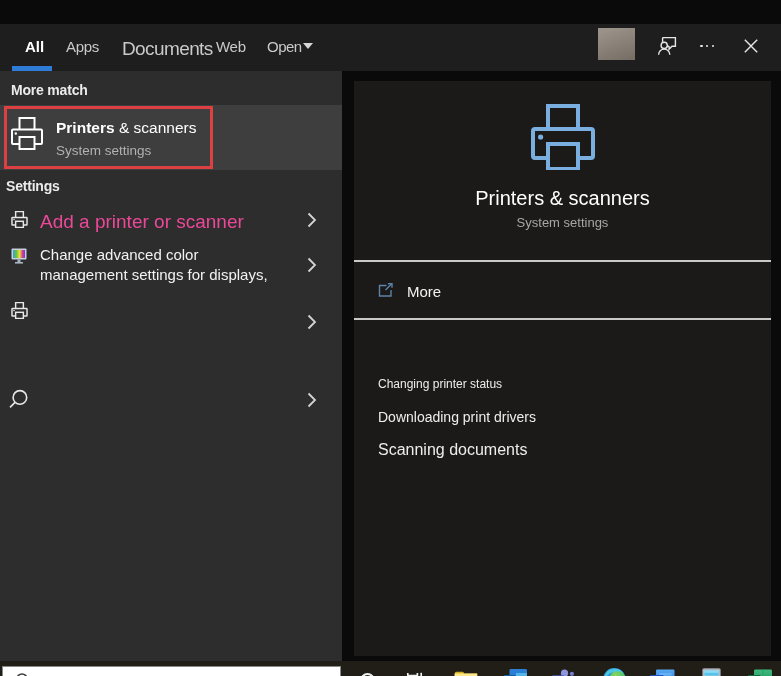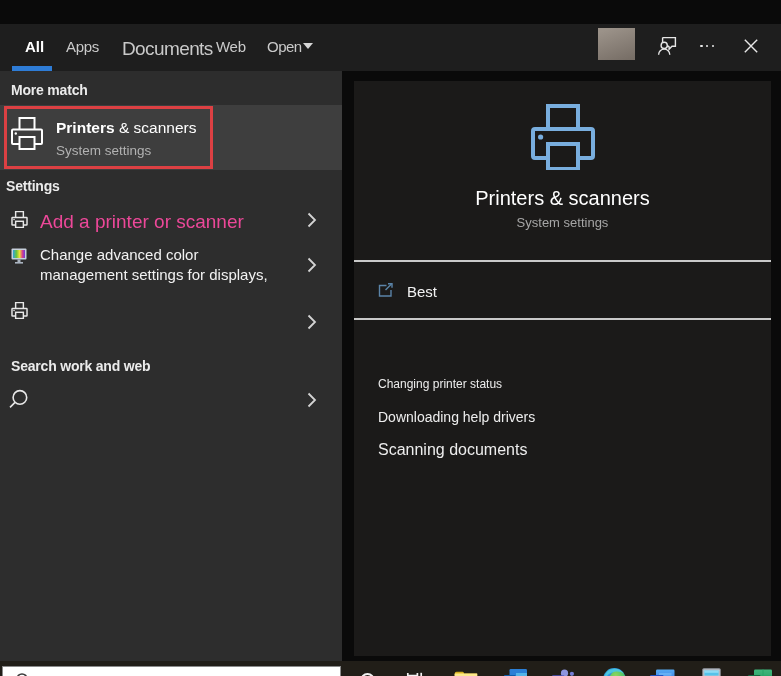"Best" div.abs { text: Best -> More }
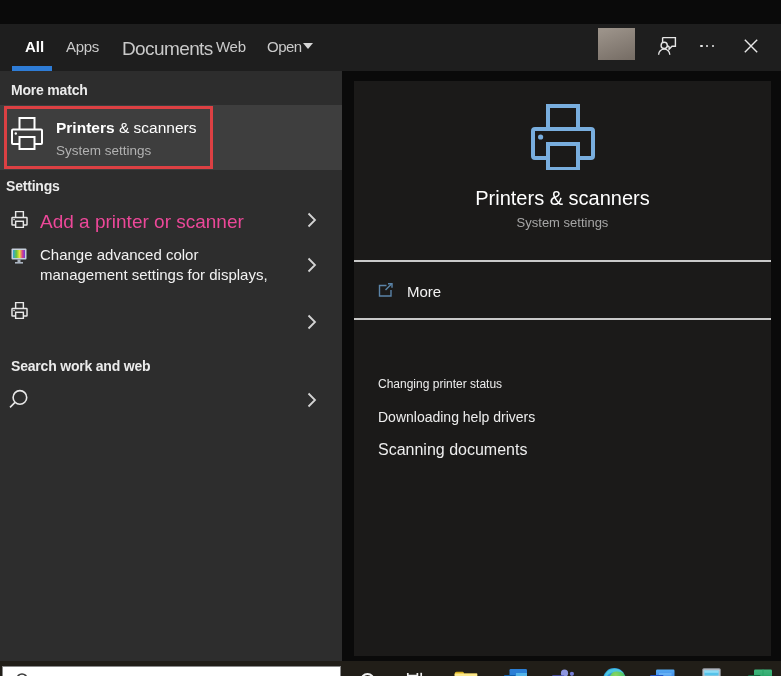"Search work and web" div.abs { html: <div>Search work and web</div> -> none }
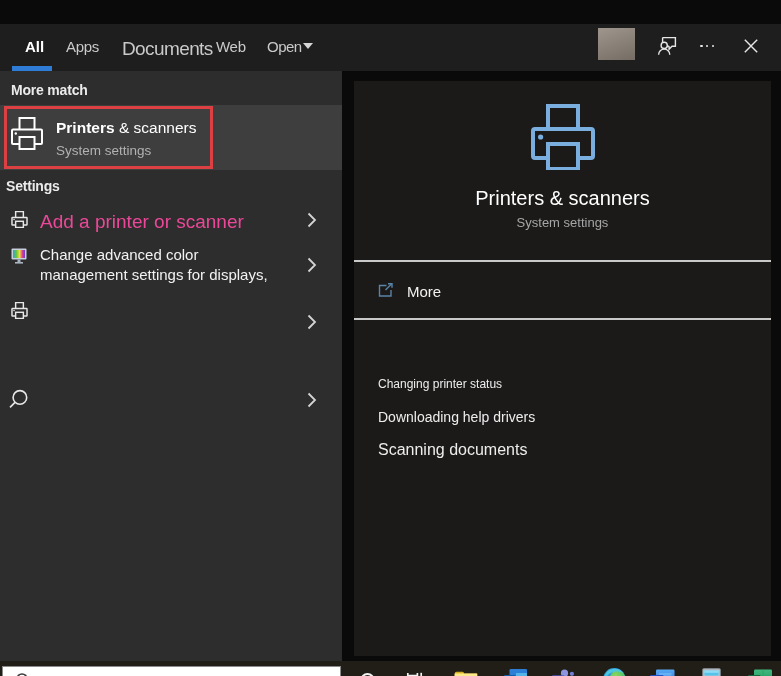"Downloading help drivers" div.abs { text: help -> print }
